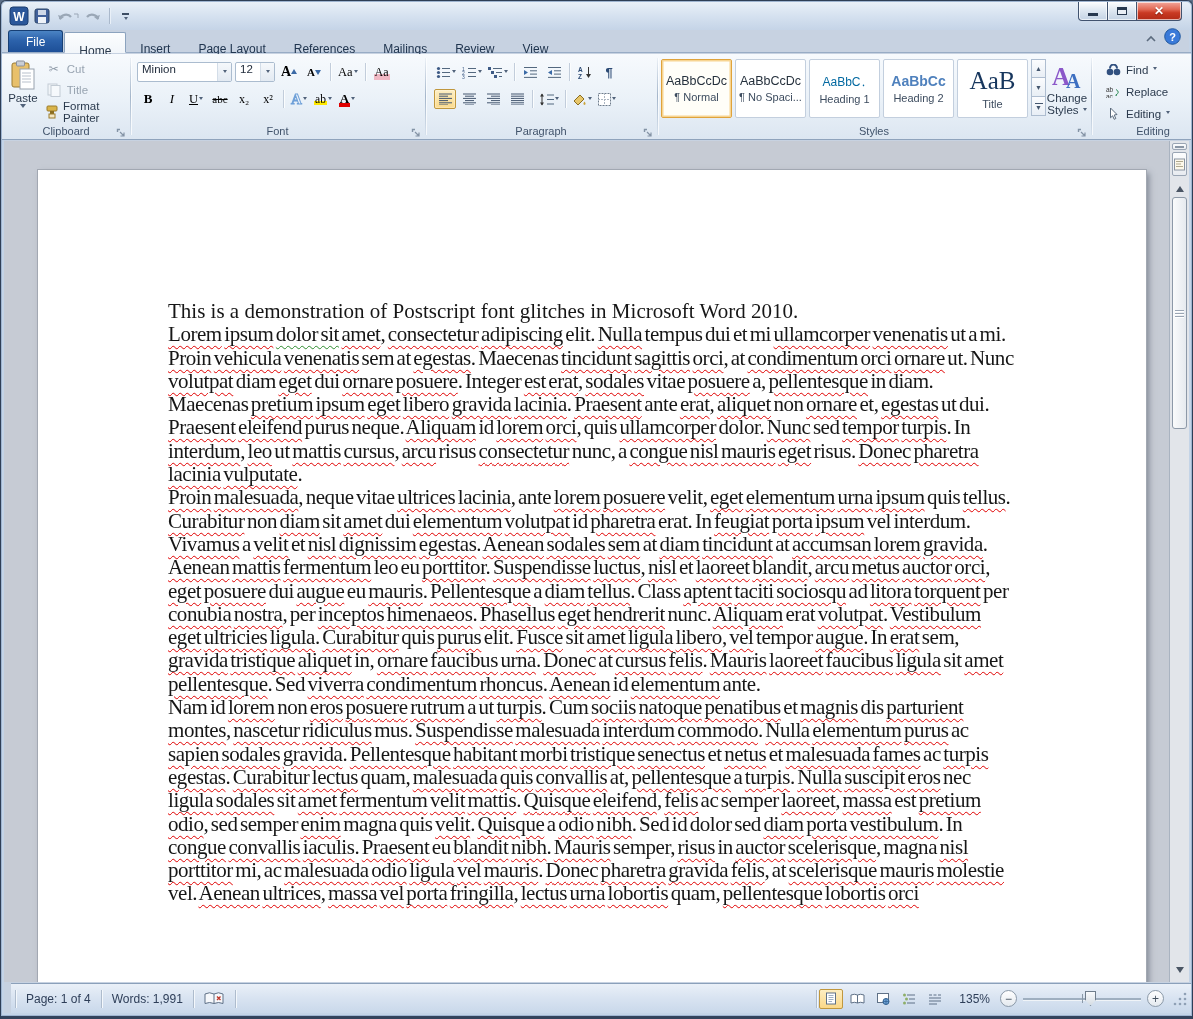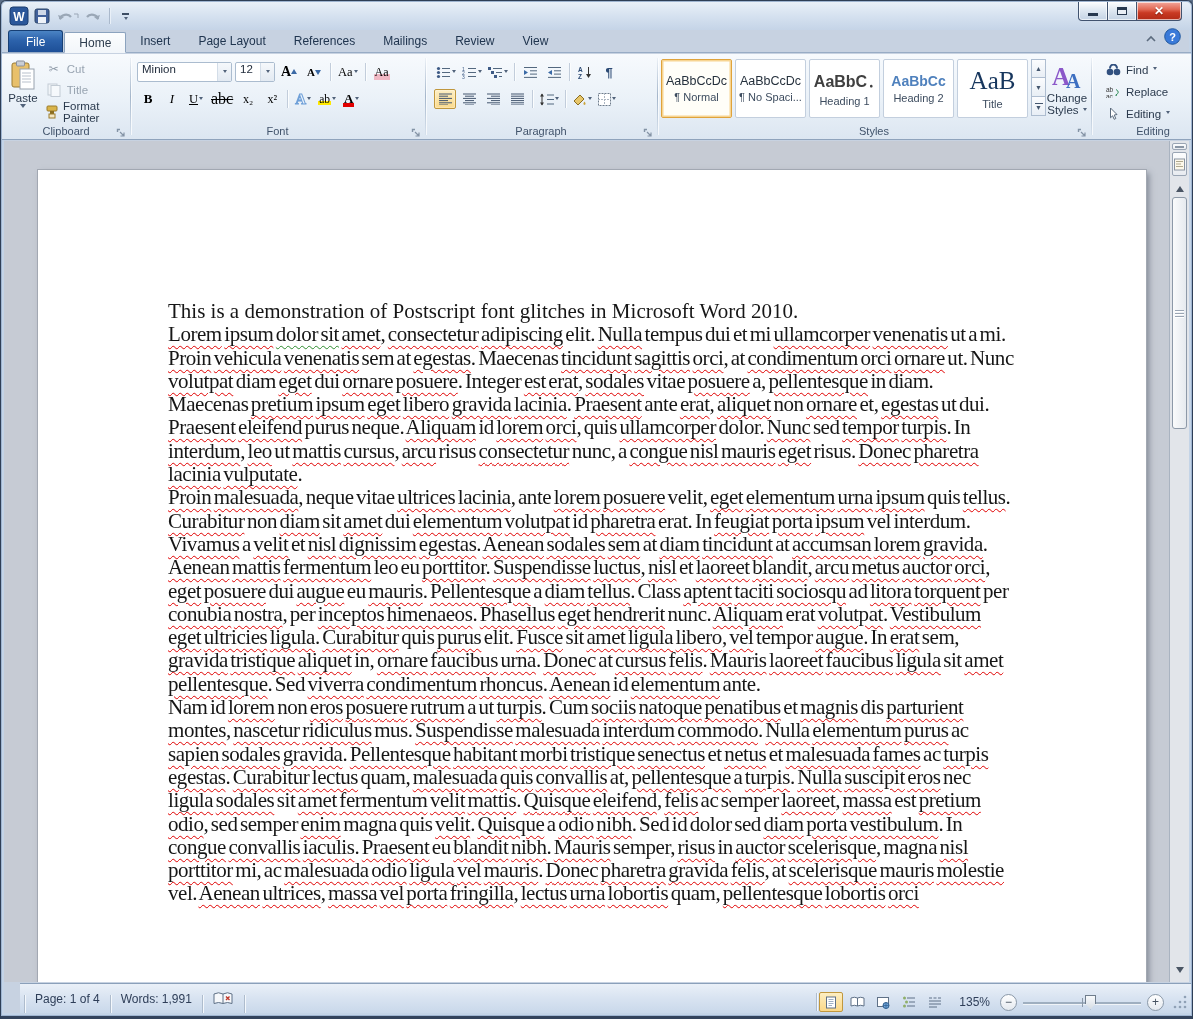"Home" .tab { padding: 0 14px -> 8px 14px }
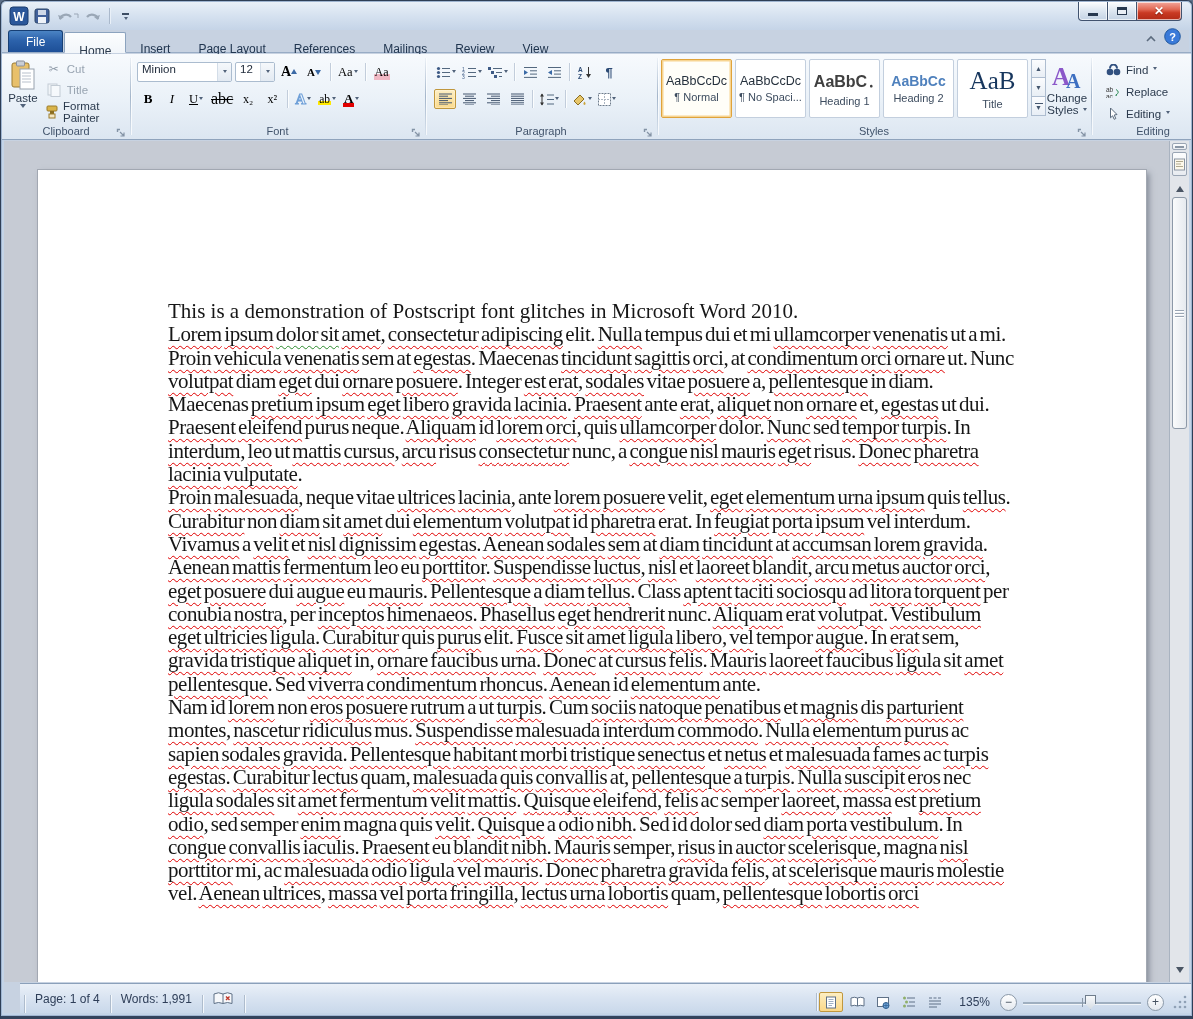"AaBbC․" .scard.h1 .samp { color: #404040 -> #0369a1; font-size: 16px -> 12px; font-weight: bold -> normal }
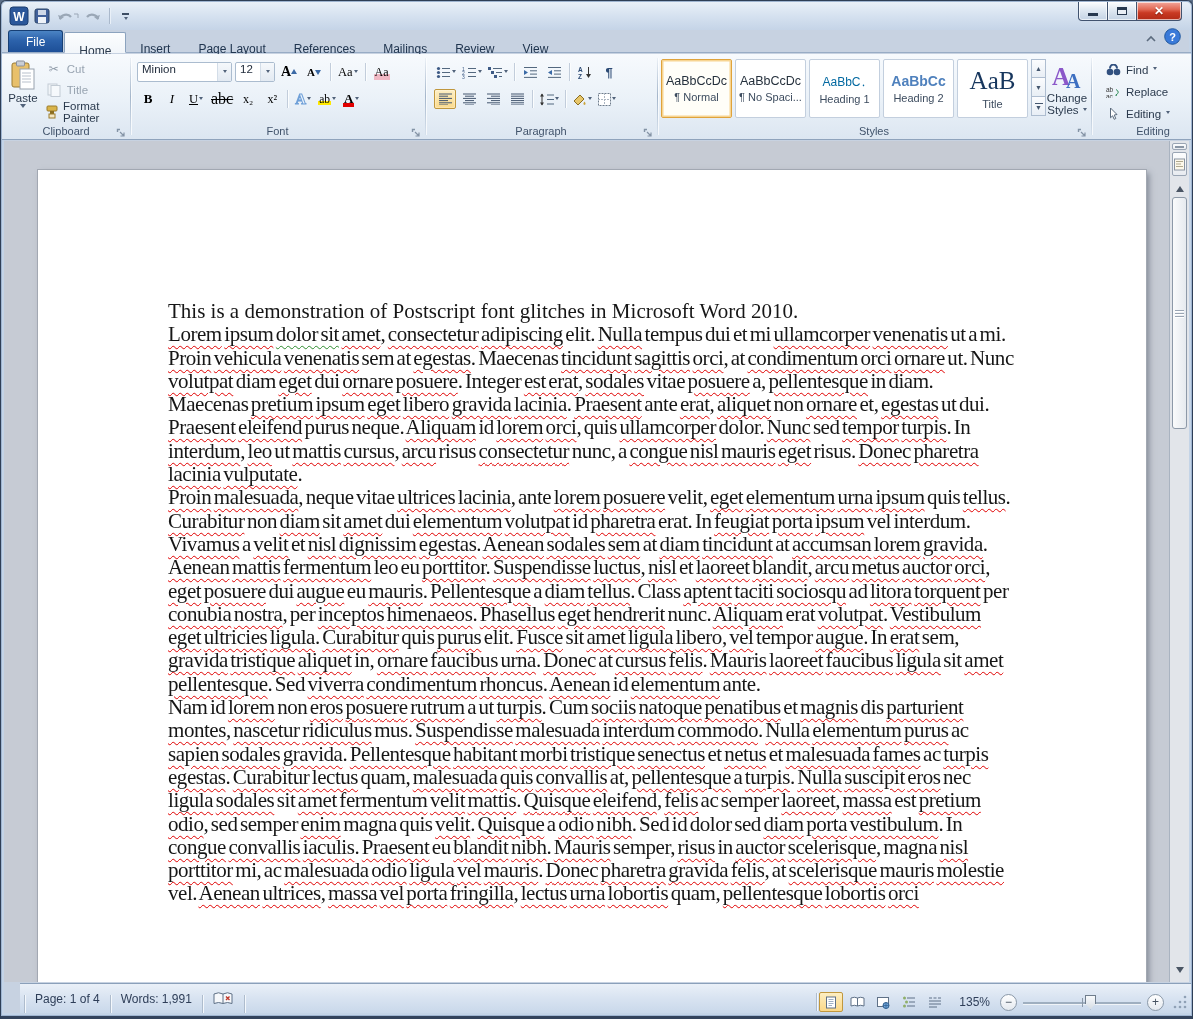"abc" span.gl { font-size: 16px -> 11px }
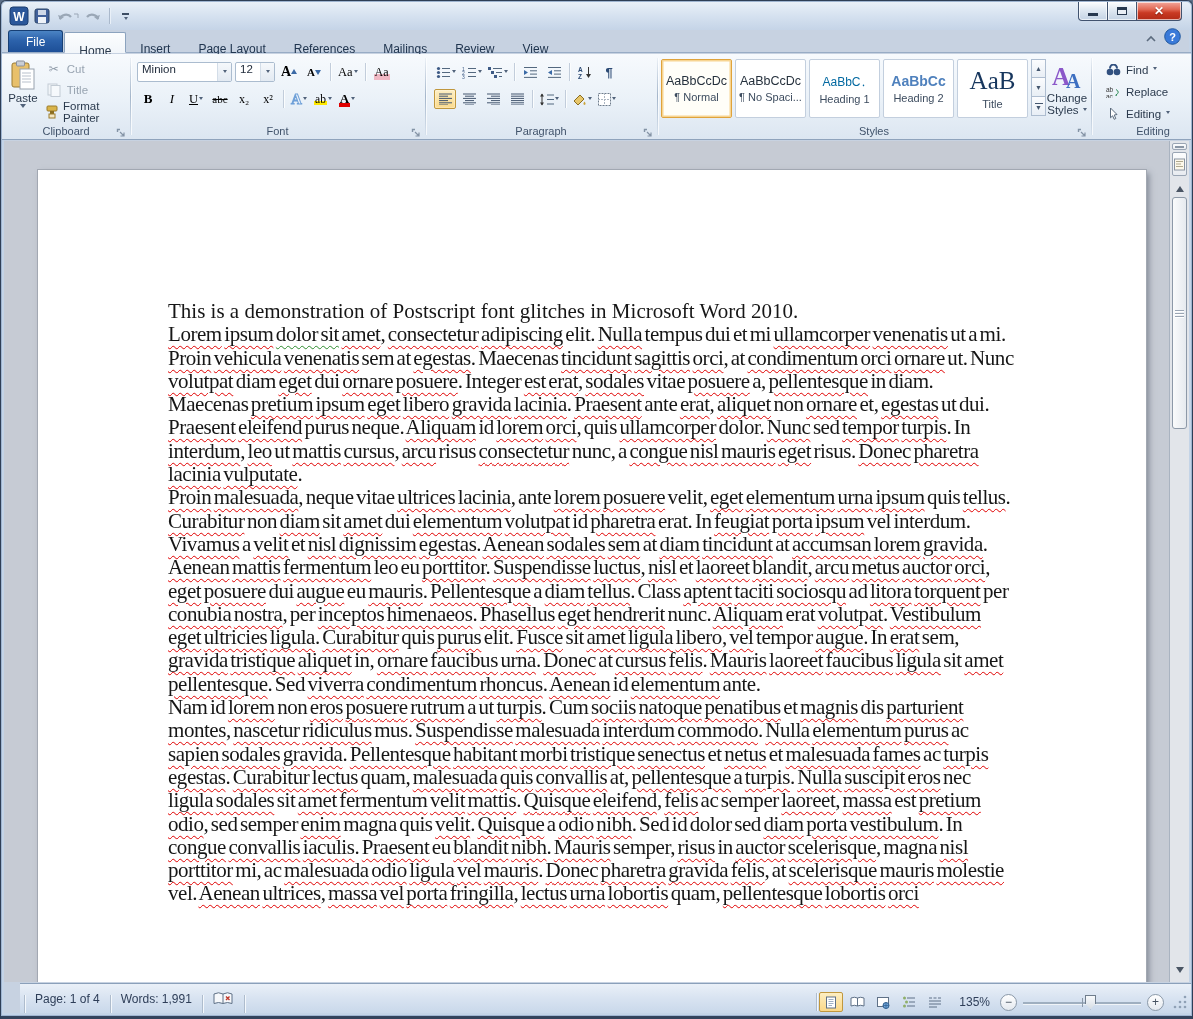"Page: 1 of 4" #status { align-items: flex-end -> center; left: 19px -> 10px }
